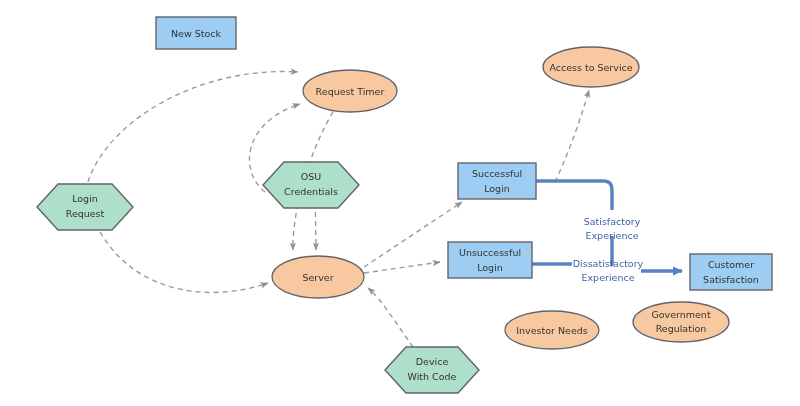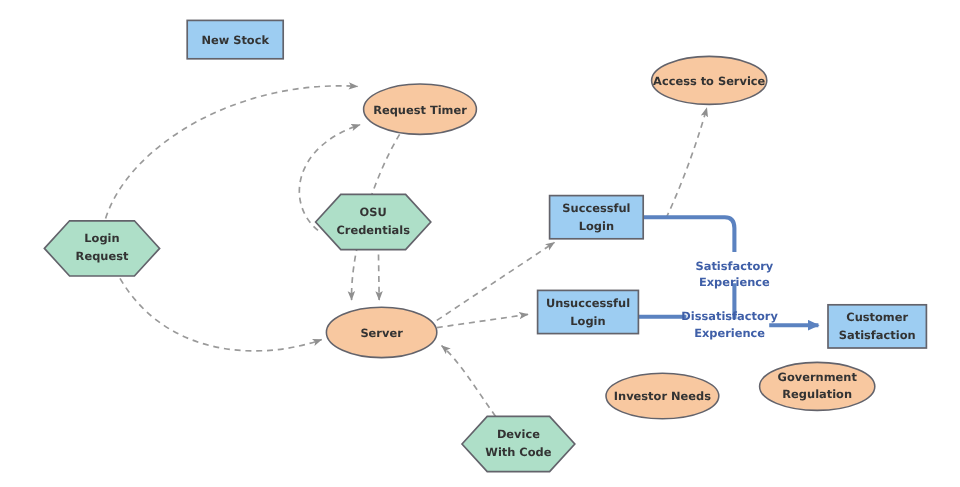"New Stock" #diagram-canvas { font-weight: bold -> none }
